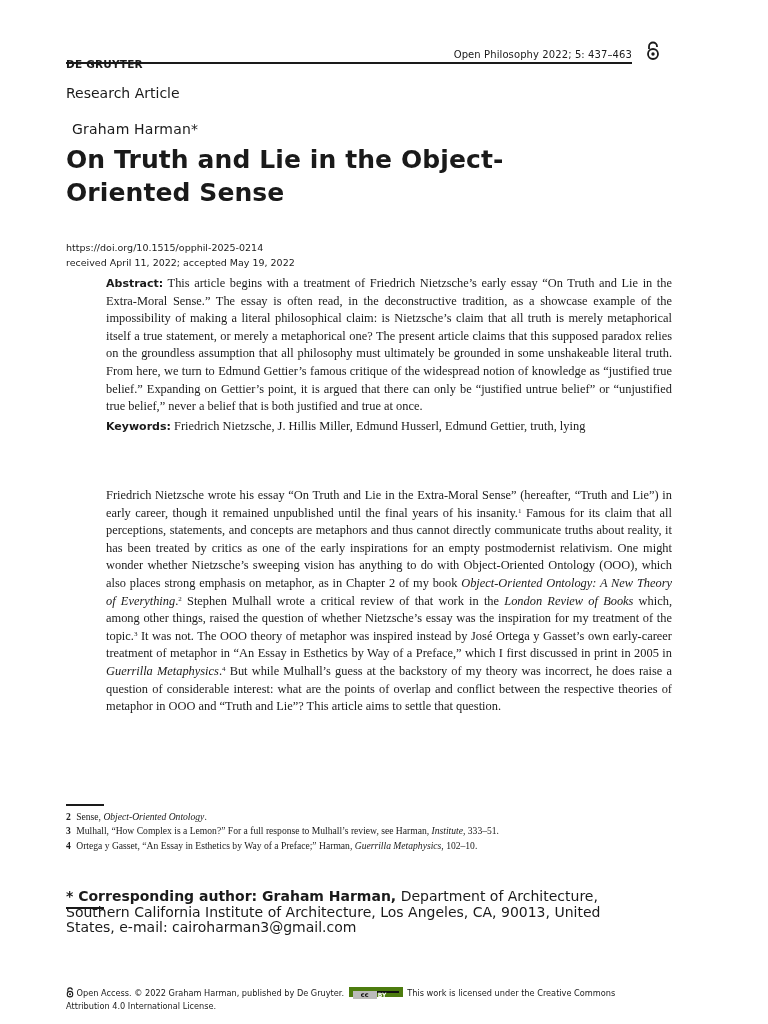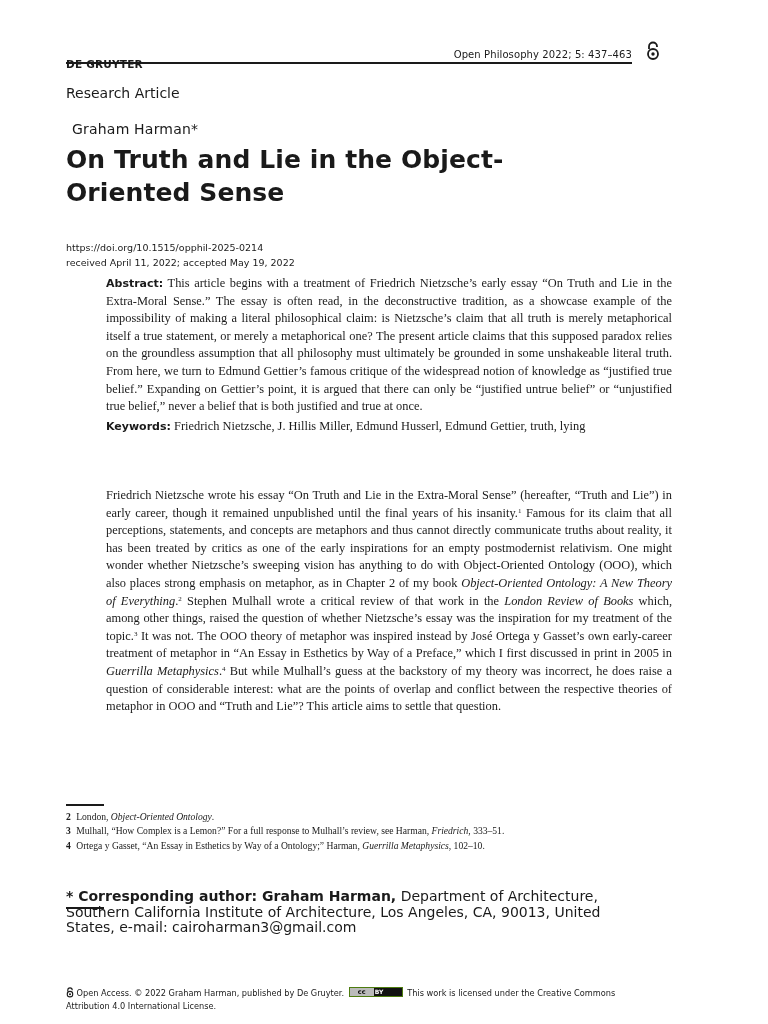"London," span { text: London -> Sense }
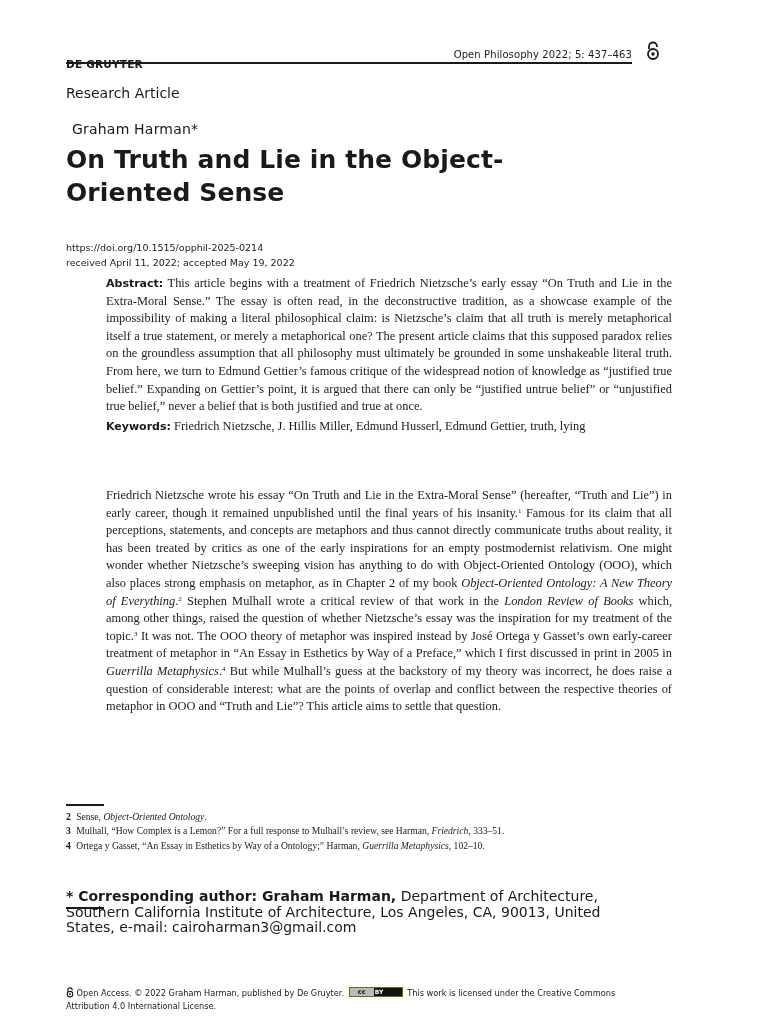"Friedrich" i { text: Friedrich -> Institute }
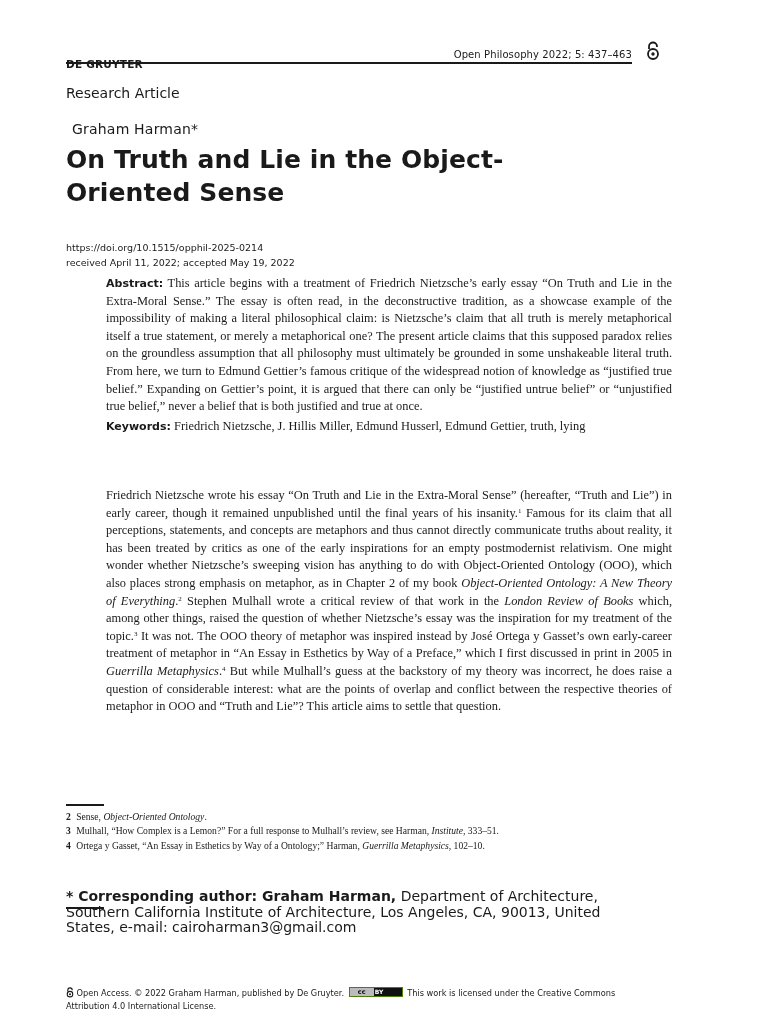"Ortega y Gasset, “An Essay" span { text: Ontology -> Preface }
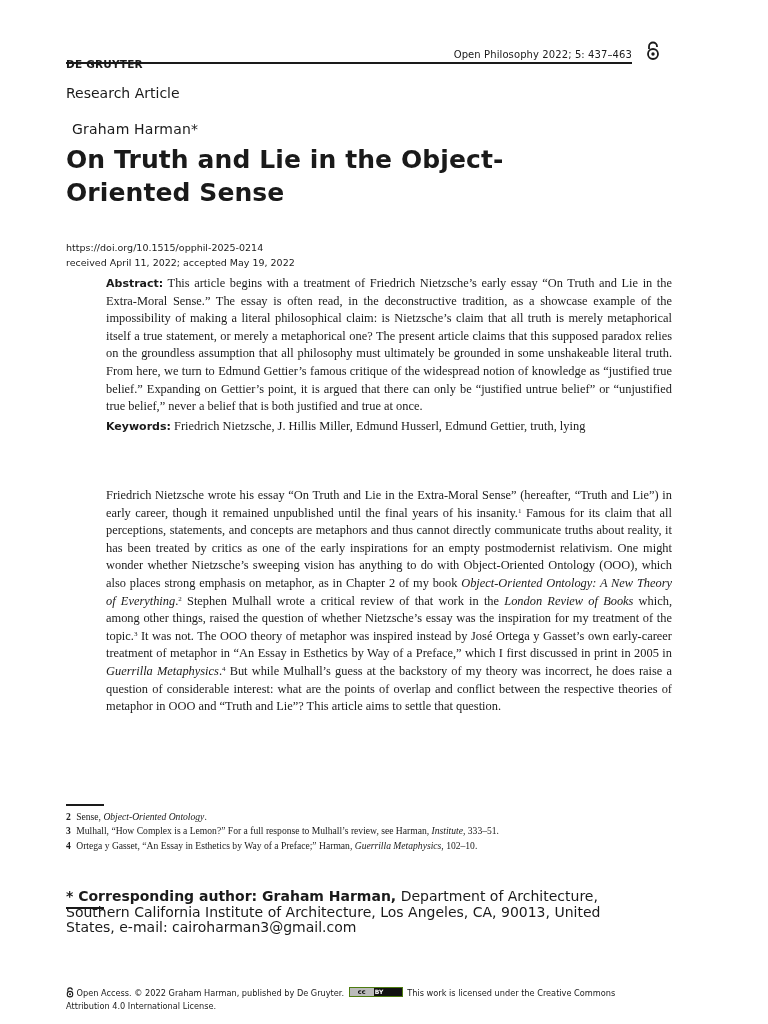"cc" .cc-badge { border: 1px solid #4d7c0f -> 4px solid #4d7c0f }
